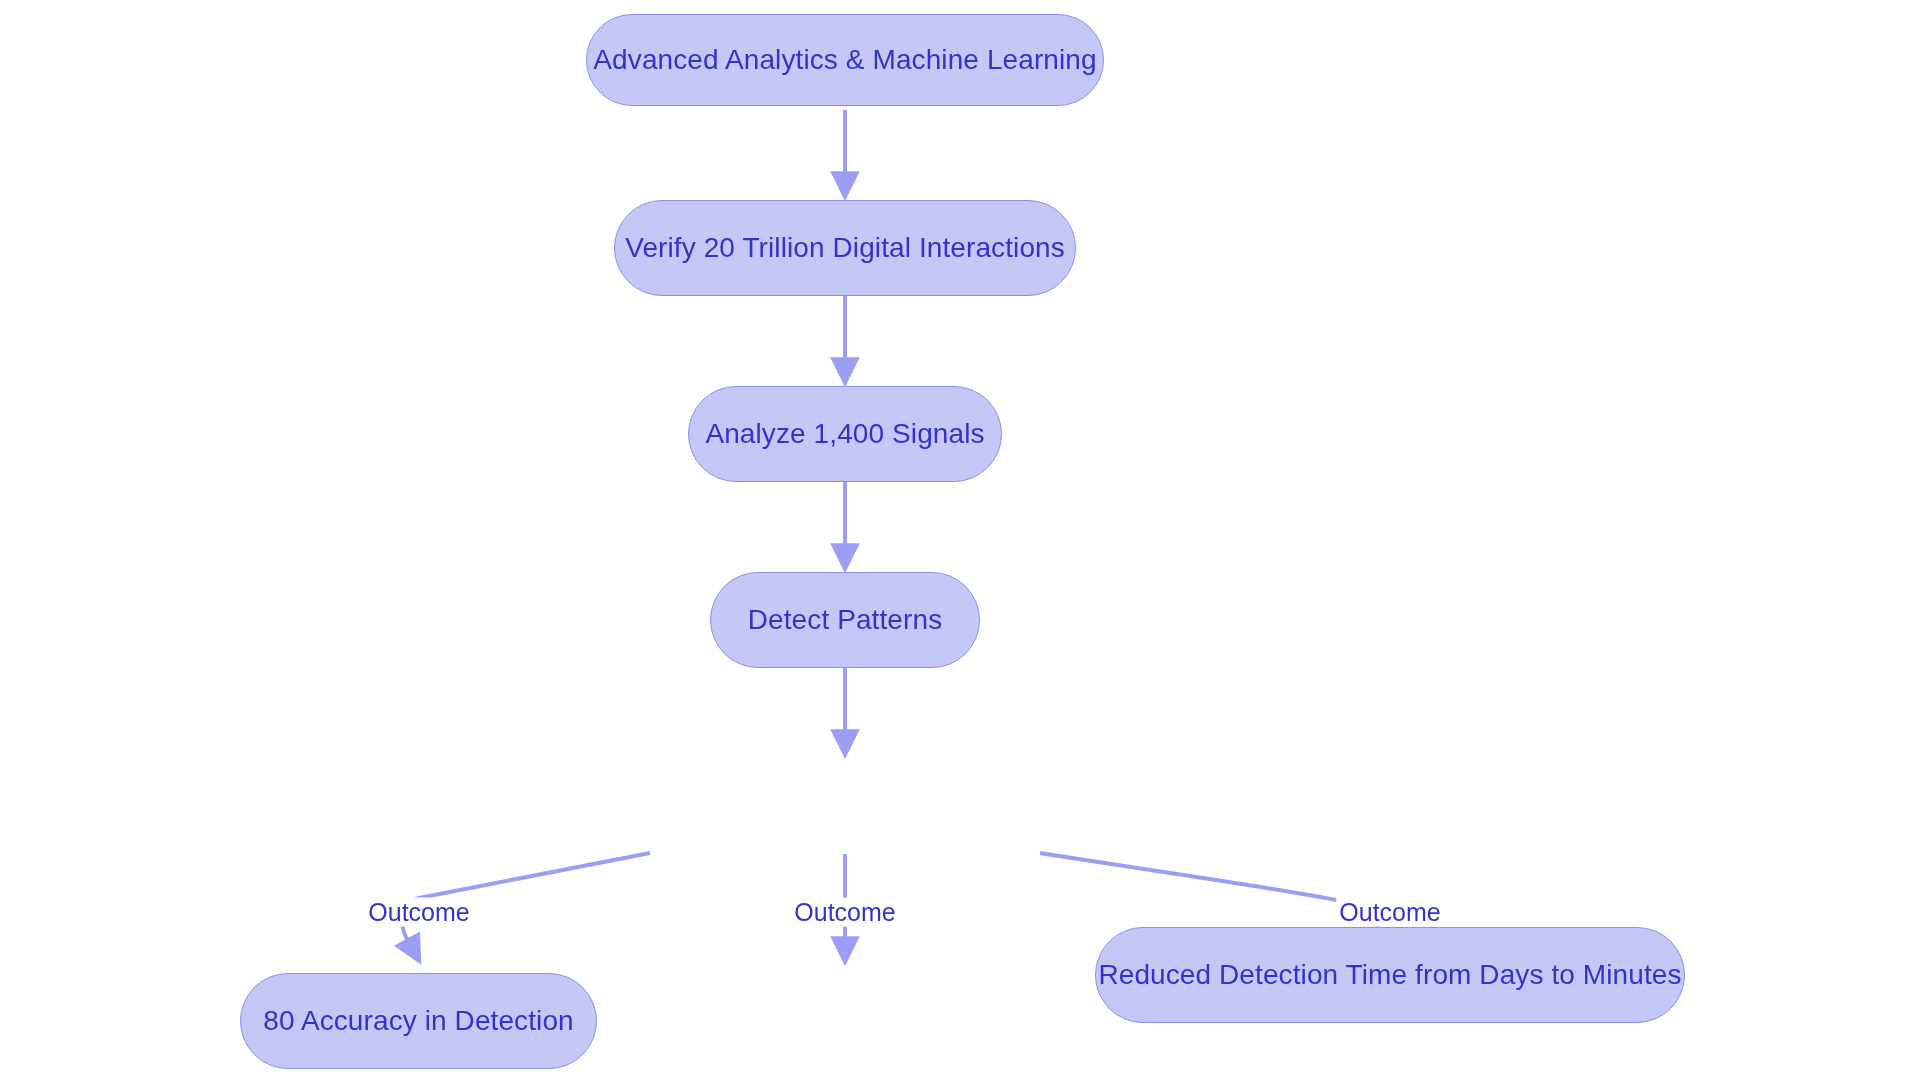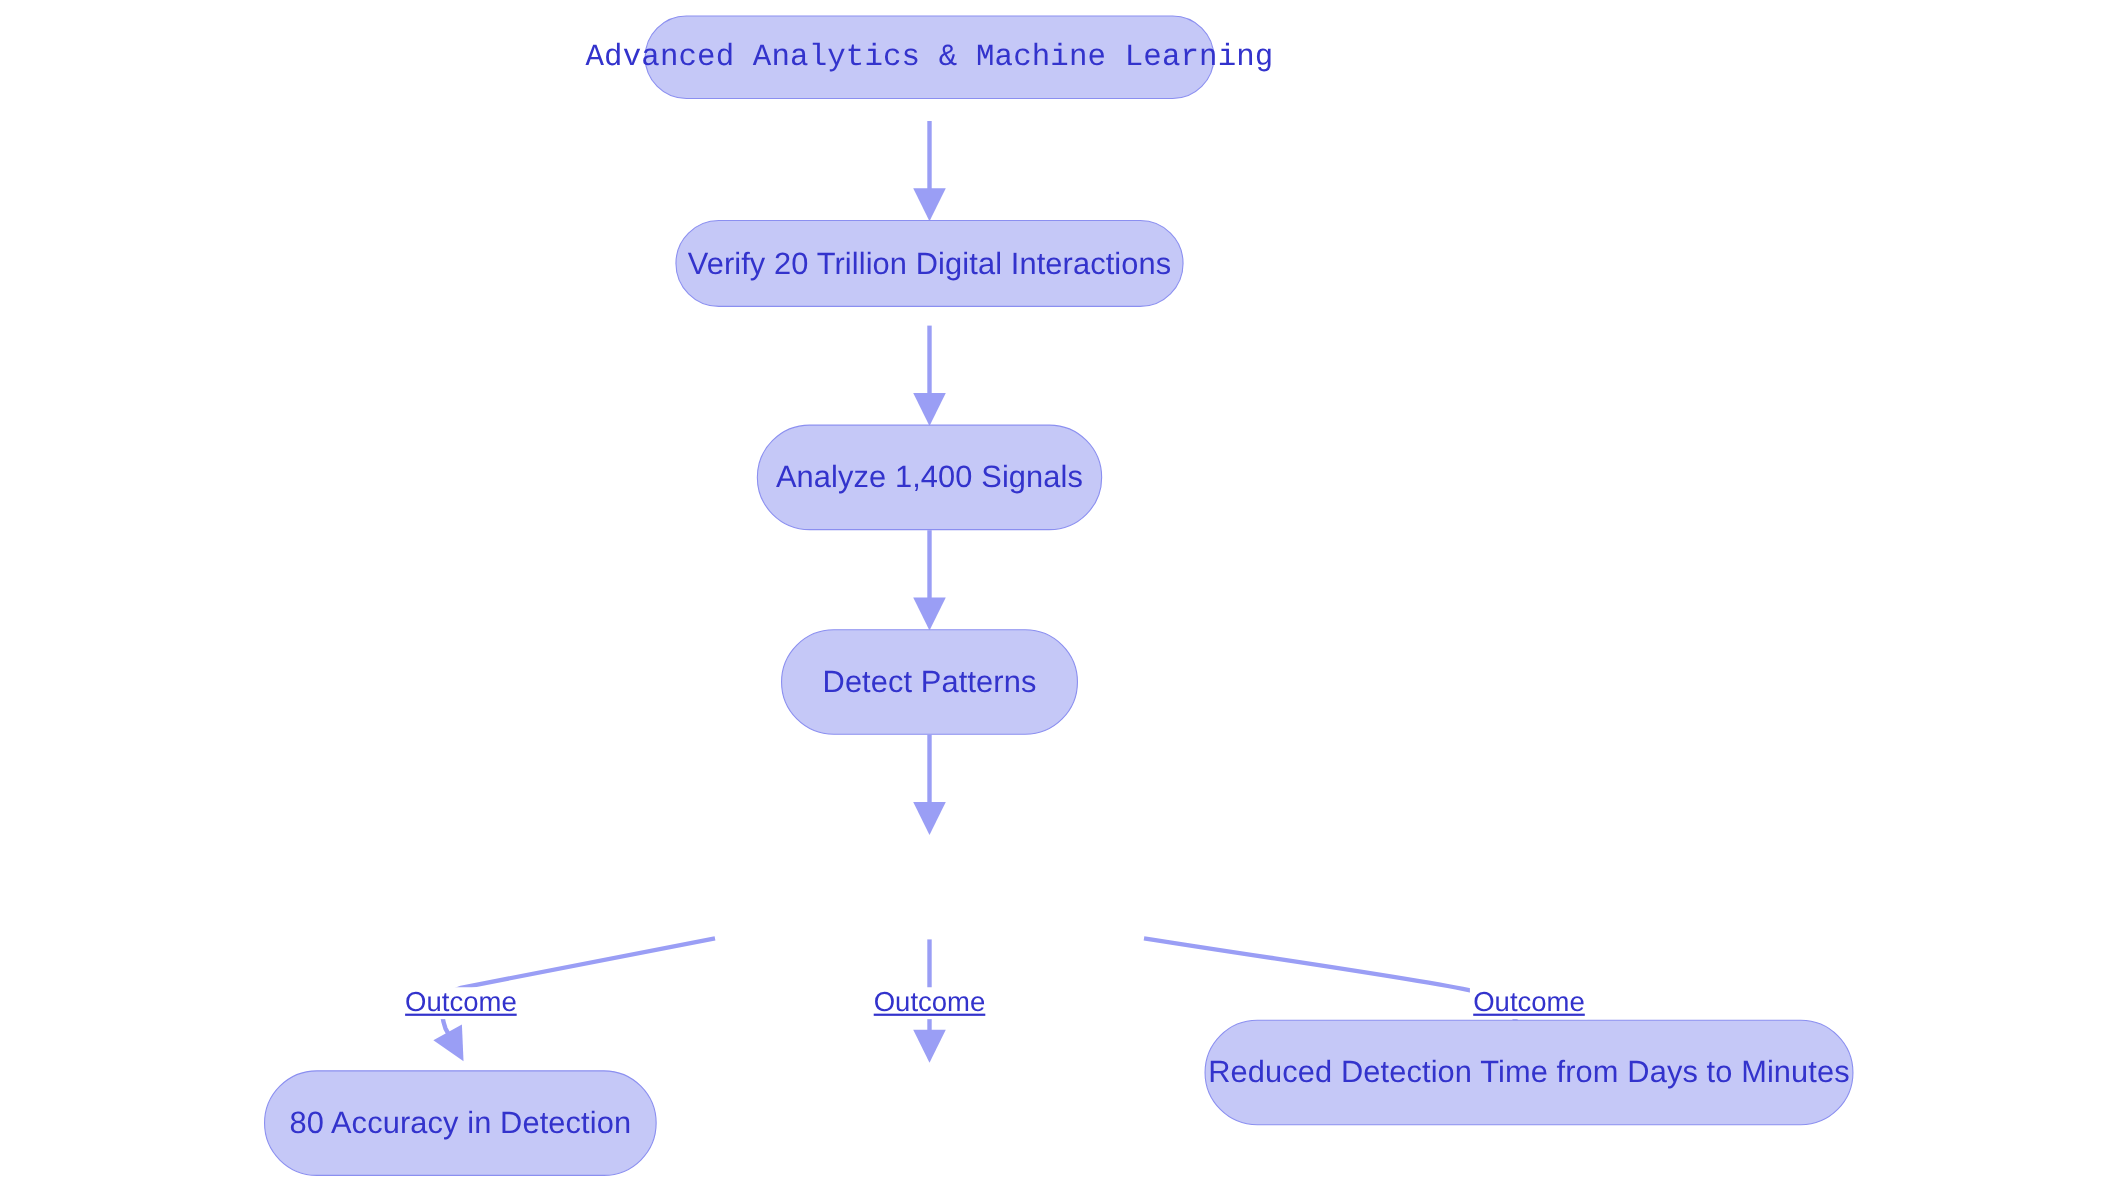"Advanced Analytics & Machine Learning" div.node { font-family: Liberation Mono, monospace -> none; height: 76px -> 92px }
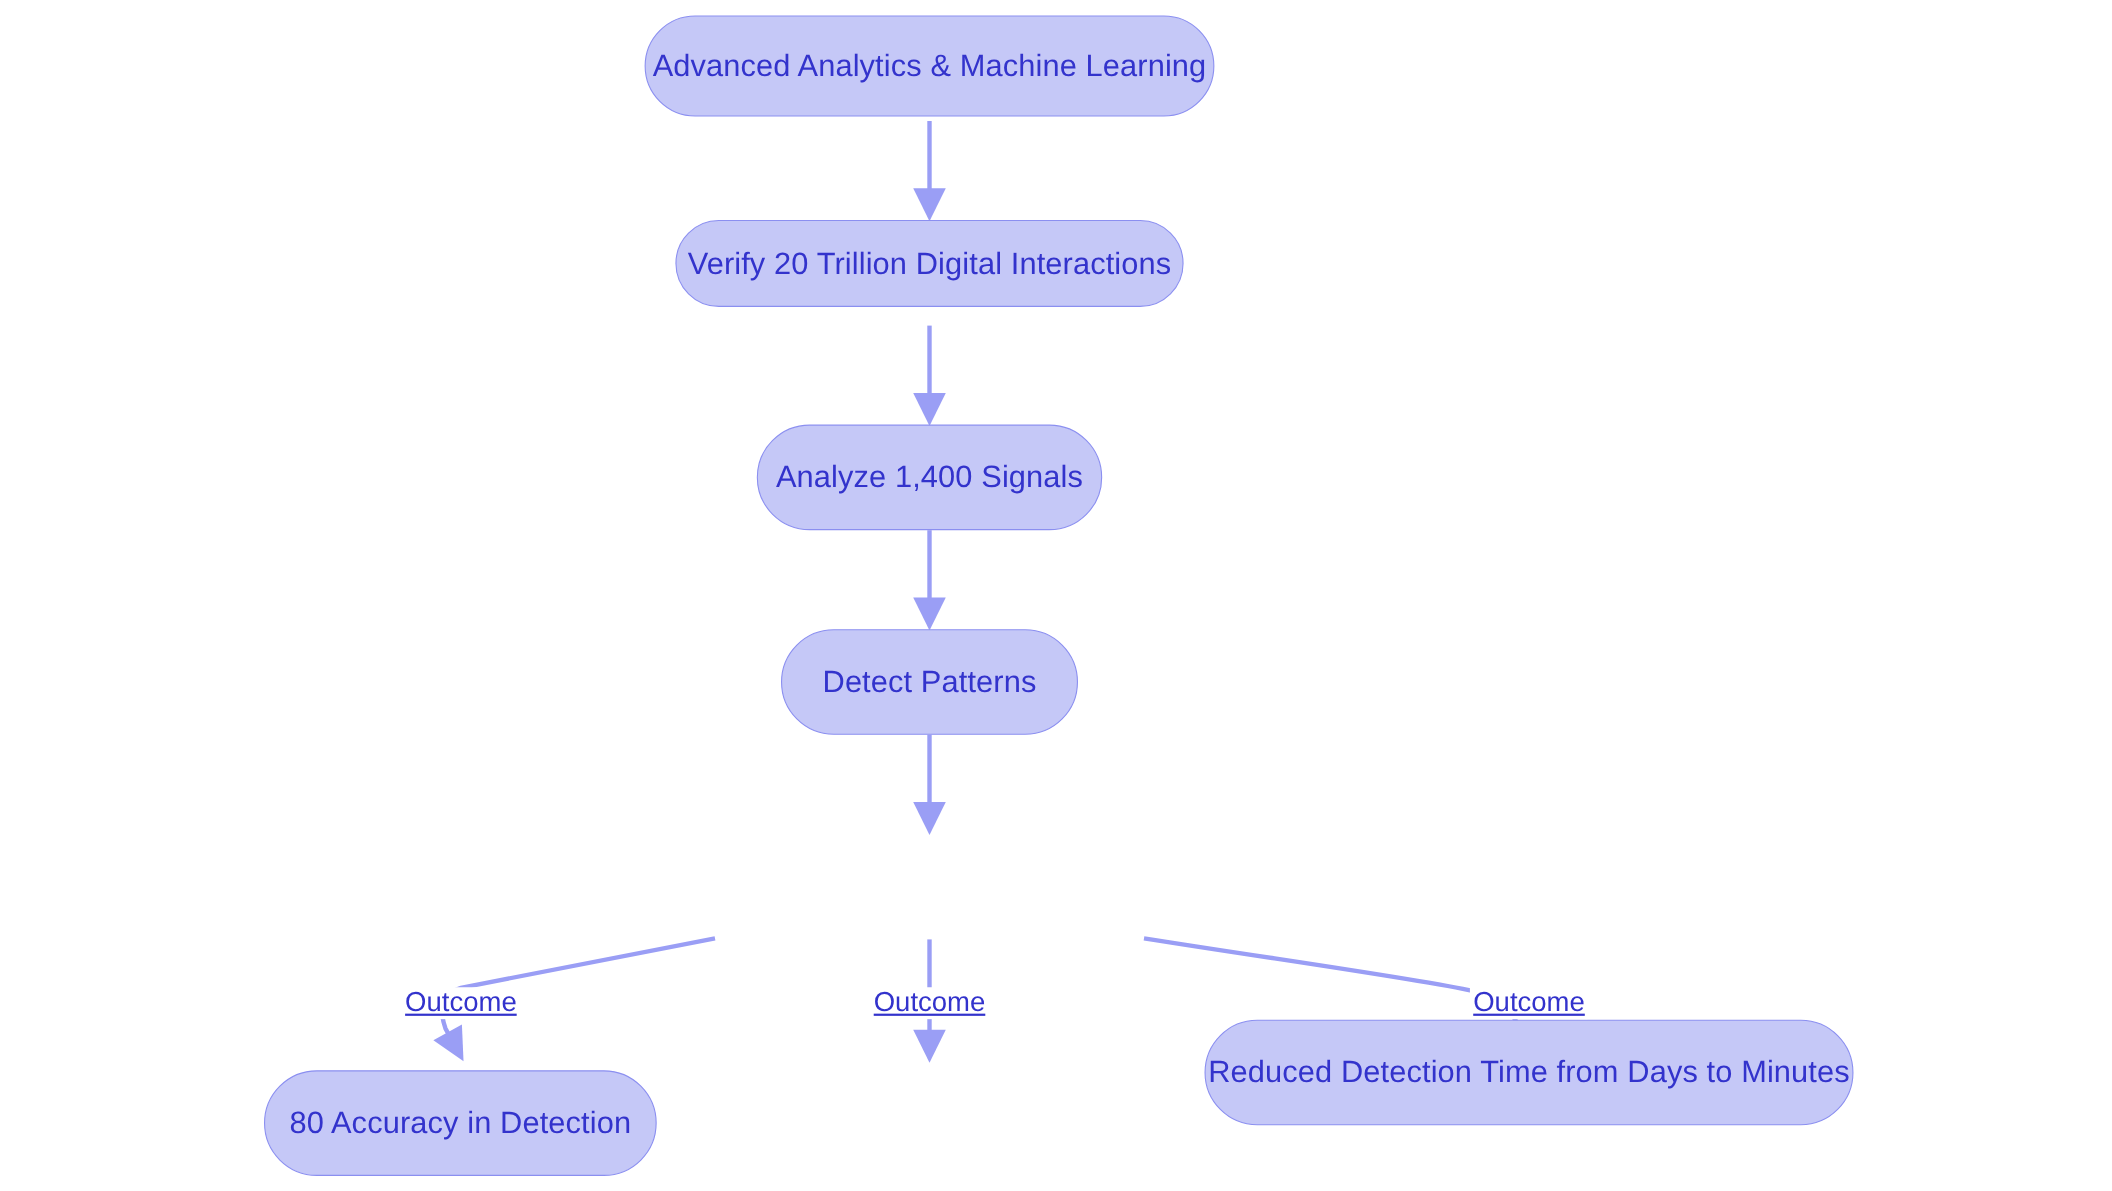"Verify 20 Trillion Digital Interactions" div.node { height: 79px -> 96px }
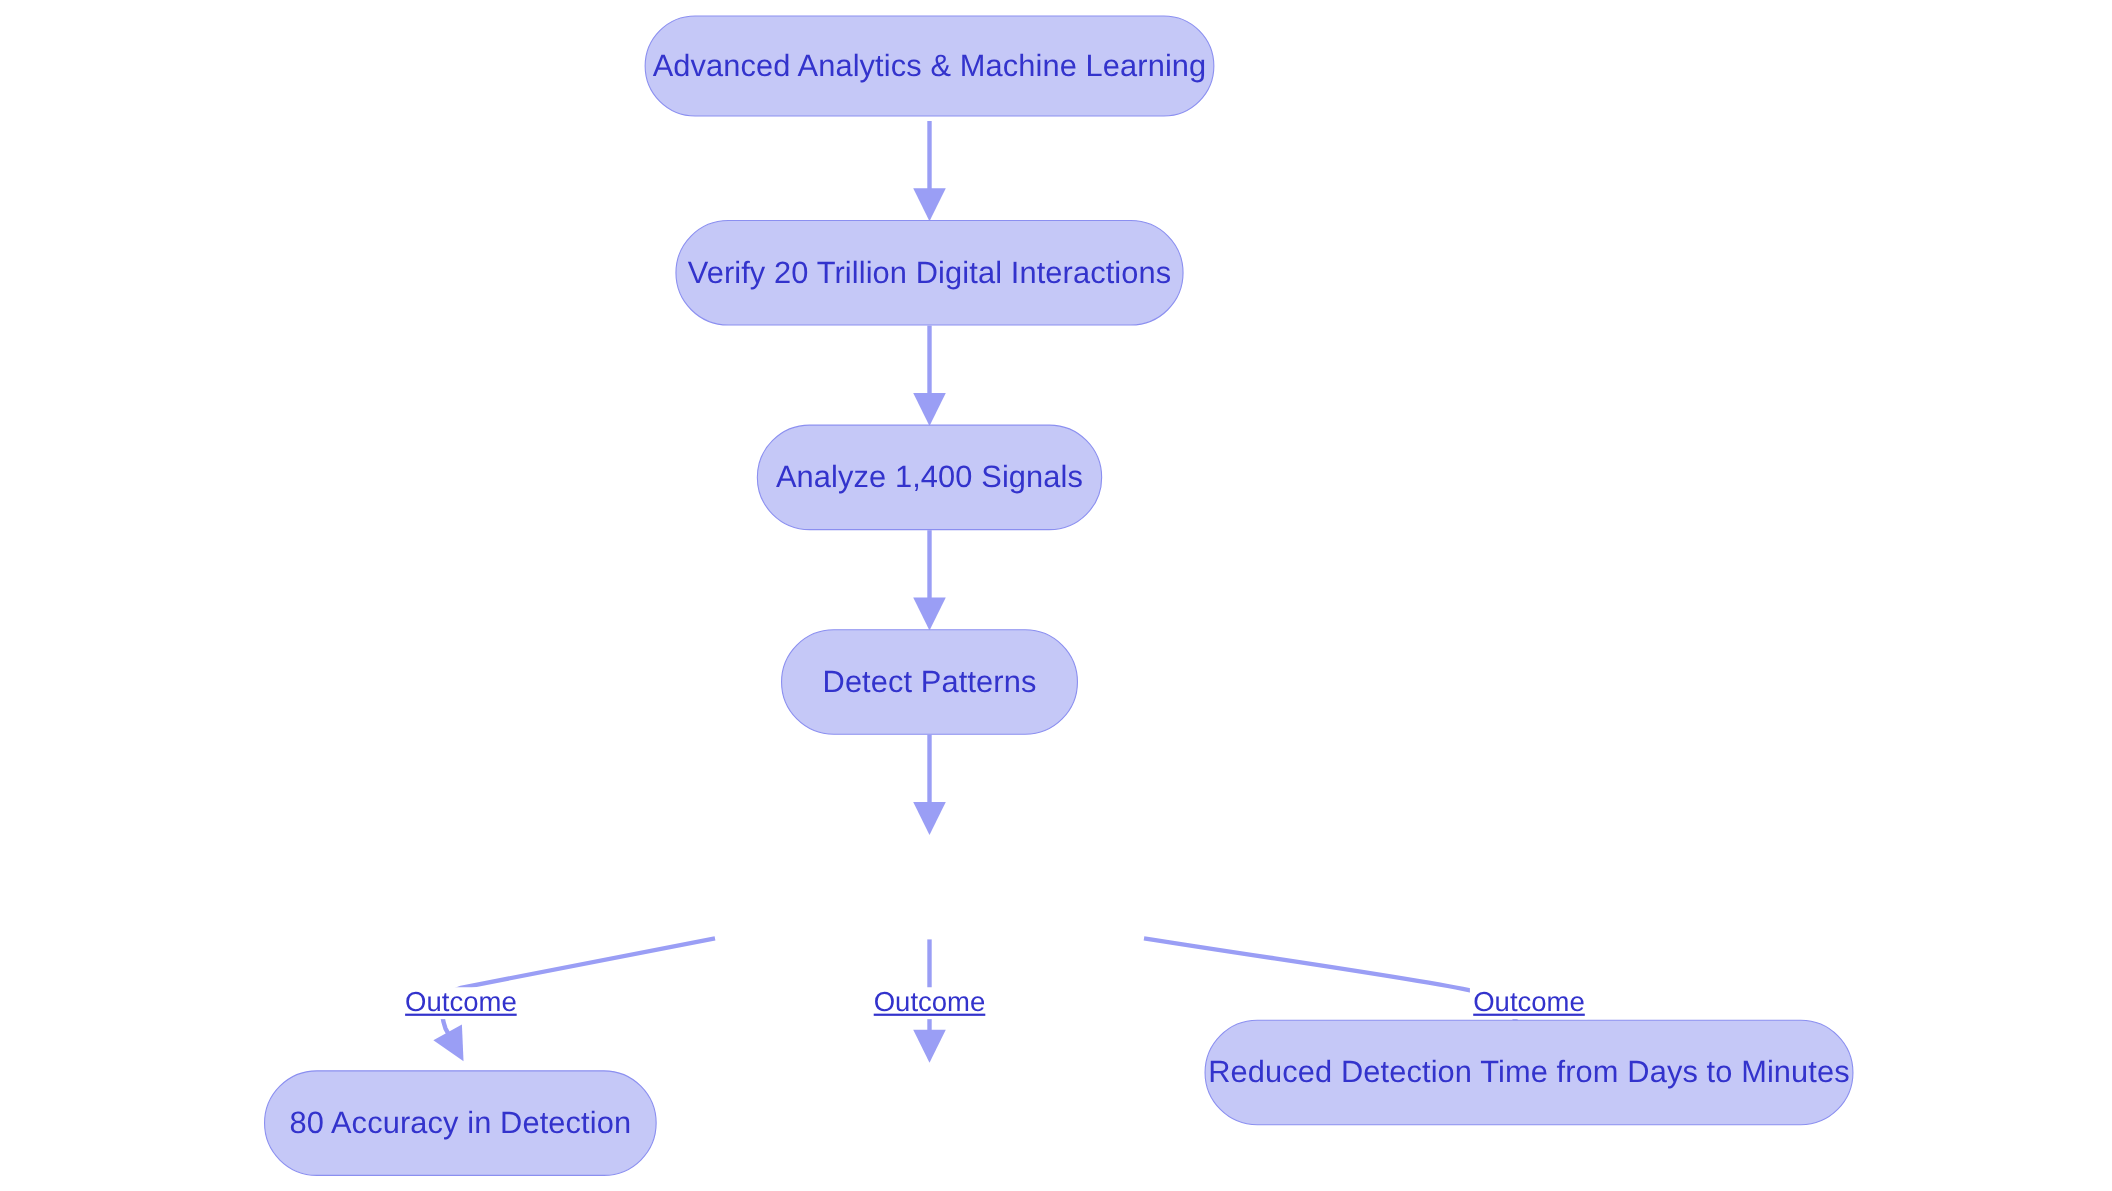"Outcome" .edge-label { text-decoration: underline -> none }
